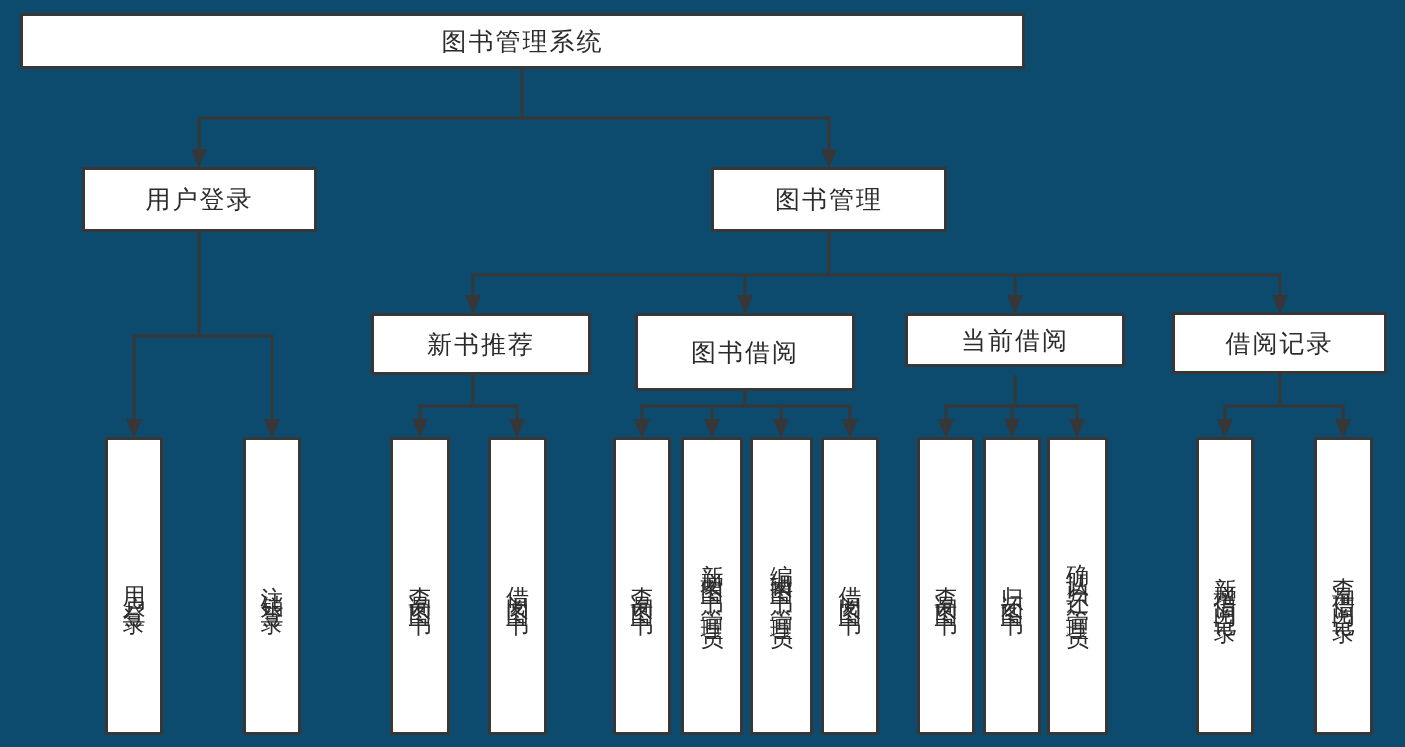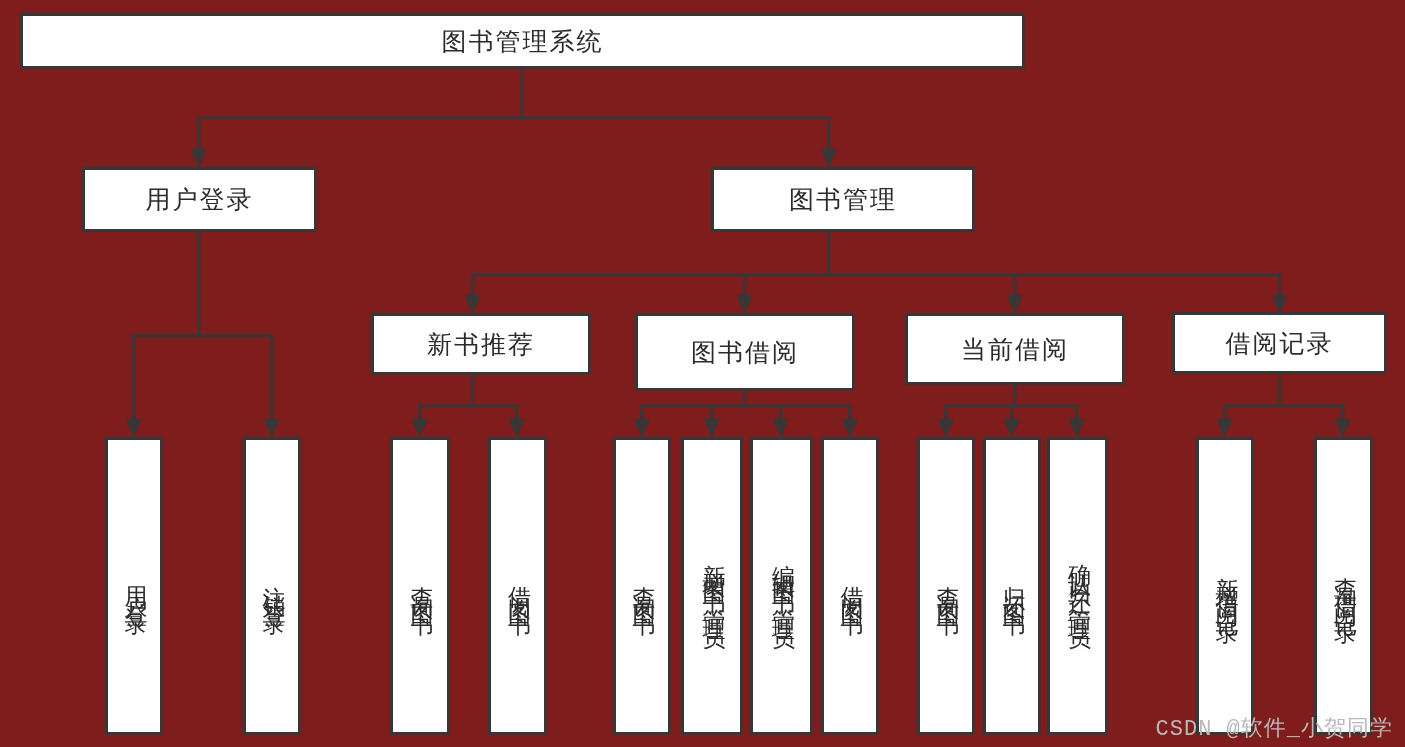"图书管理系统" .canvas { background: #7f1d1d -> #0c4a6e; font-family: Liberation Mono, monospace -> Liberation Sans, sans-serif }
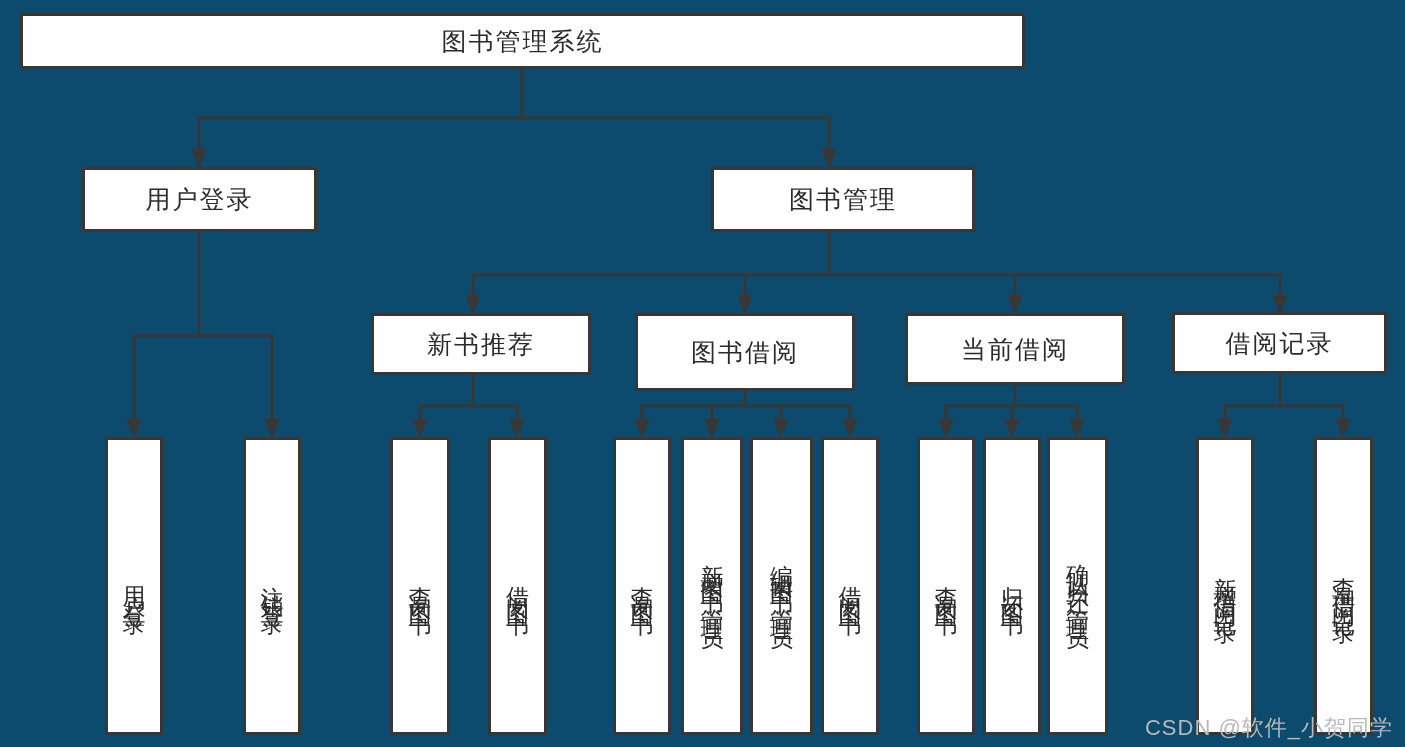"图书管理" div.node { width: 264px -> 236px }
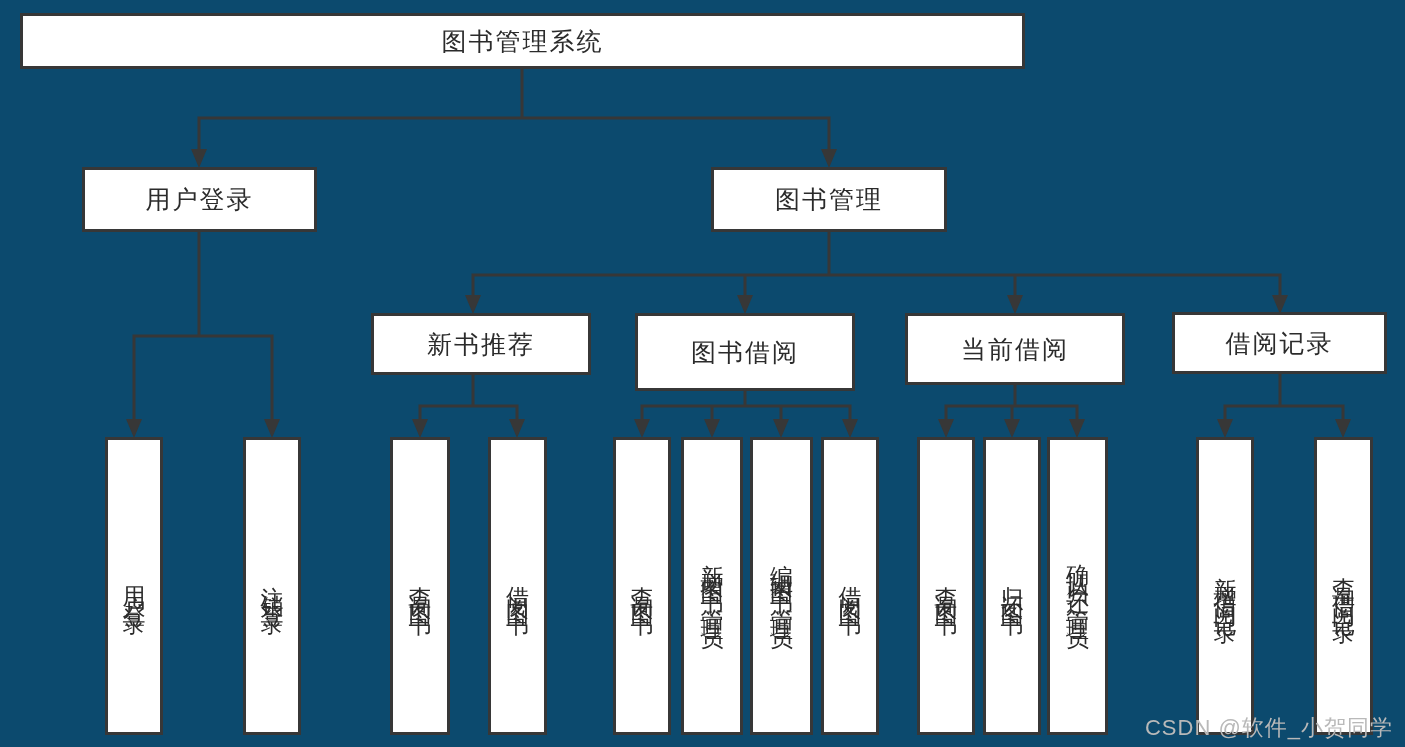"当前借阅" div.node { height: 72px -> 54px }
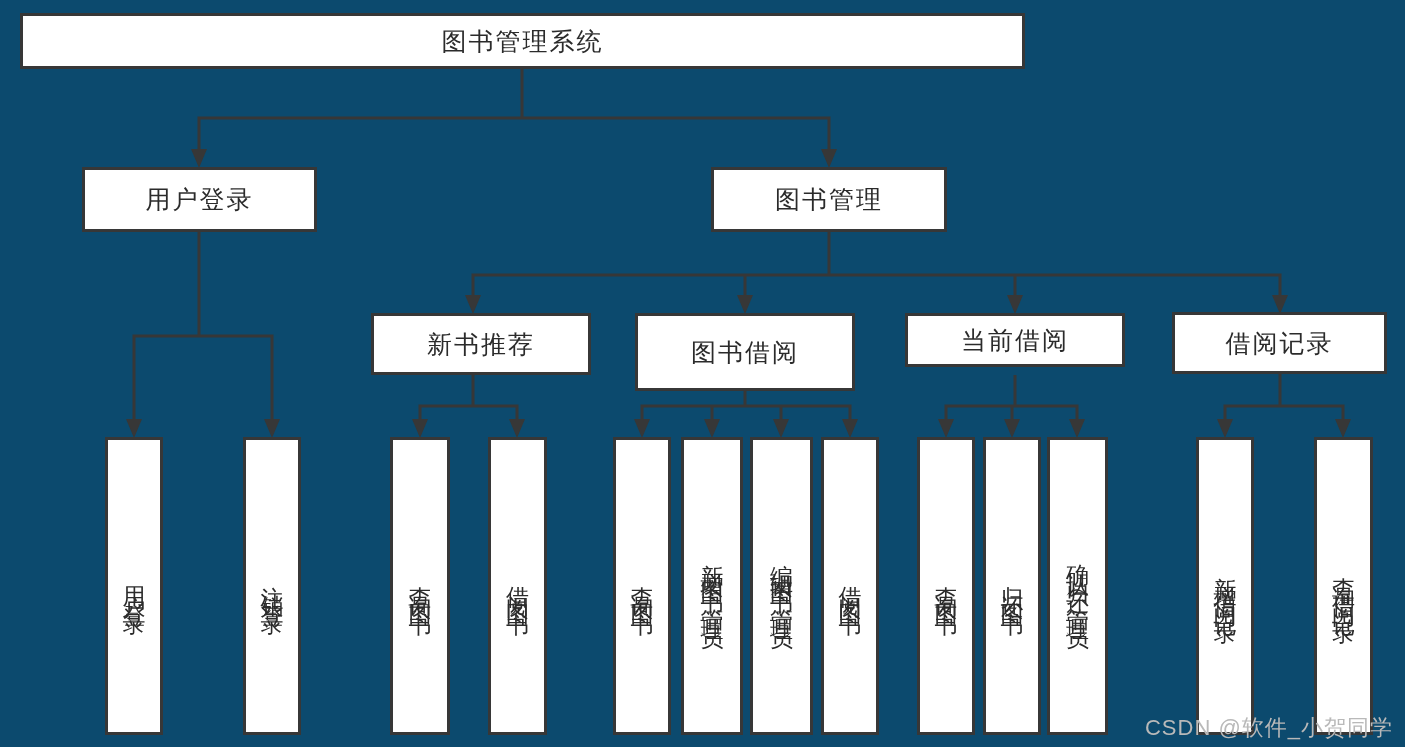"CSDN @软件_小贺同学" div.watermark { html: <div>CSDN @软件_小贺同学</div> -> none }
